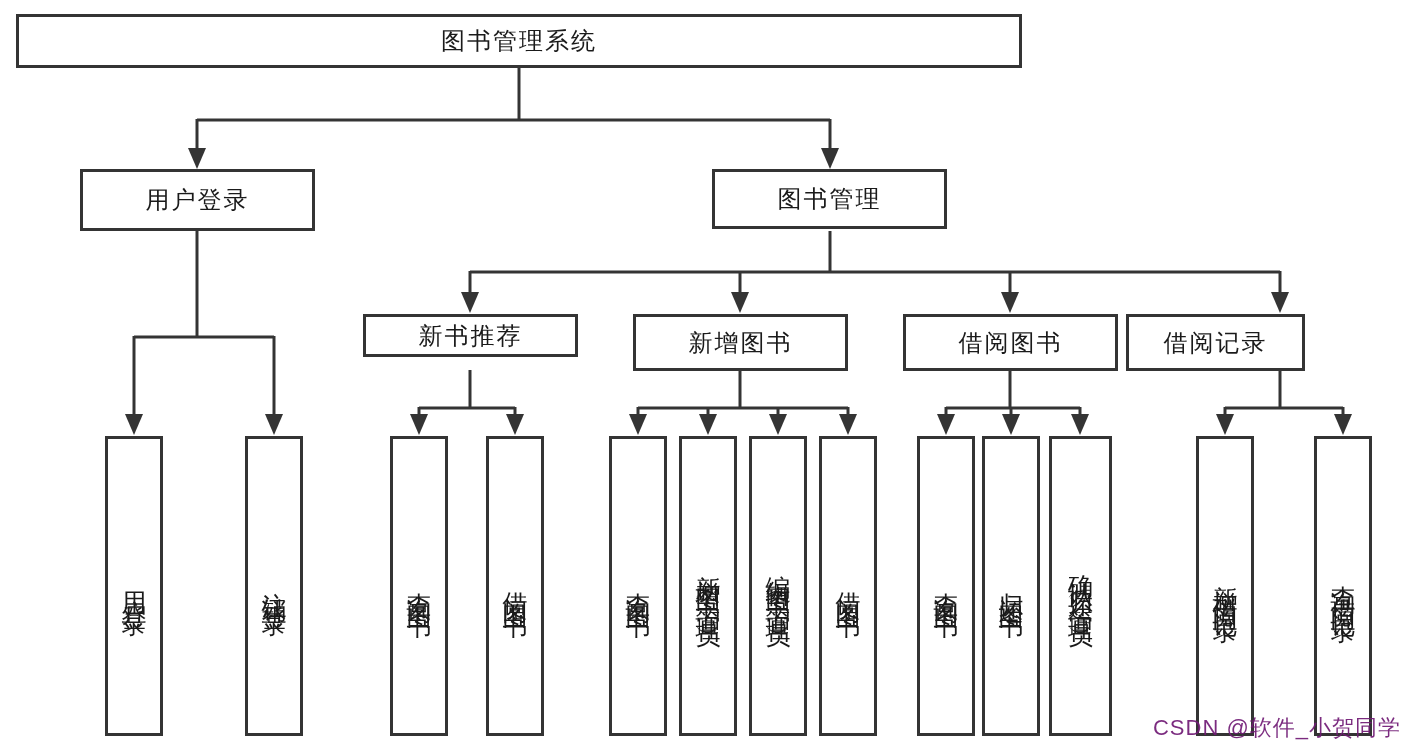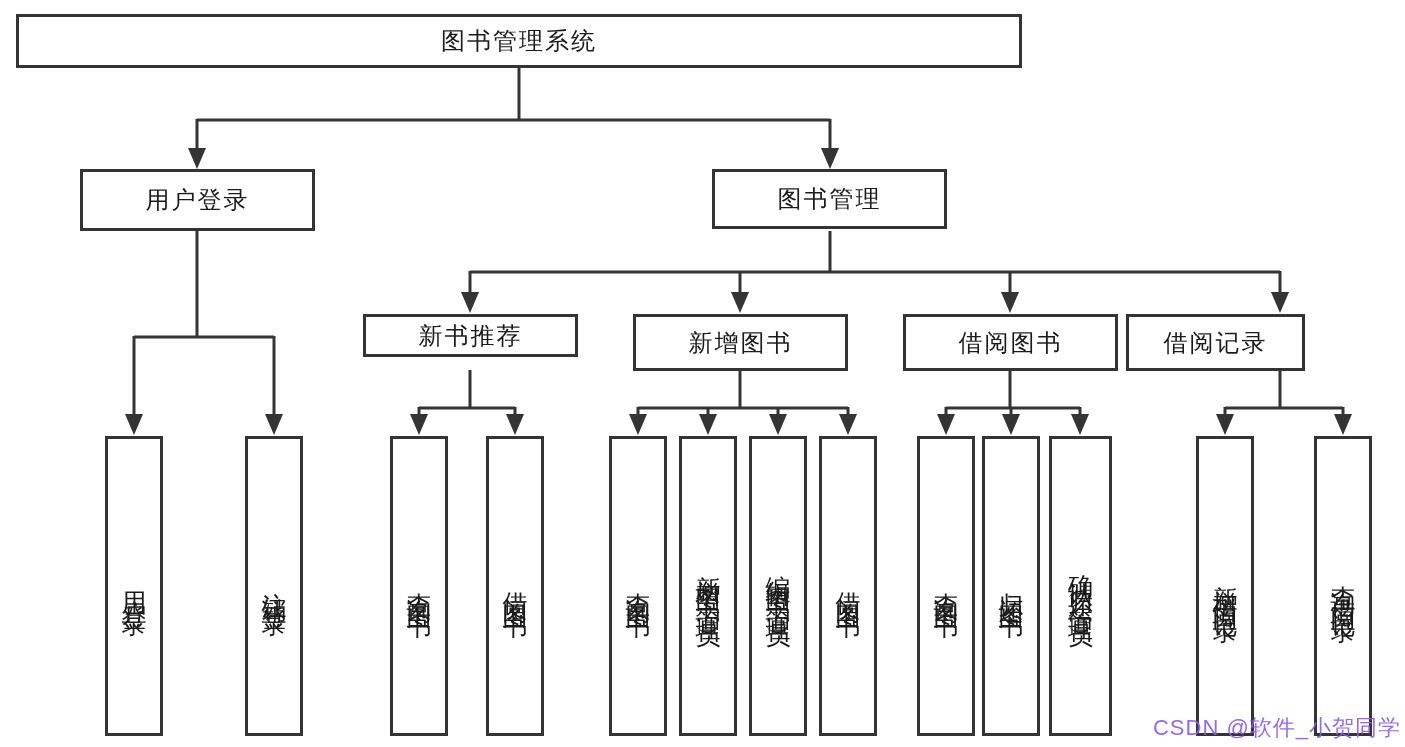"CSDN @软件_小贺同学" .watermark { color: #8b5cf6 -> #701a75 }
